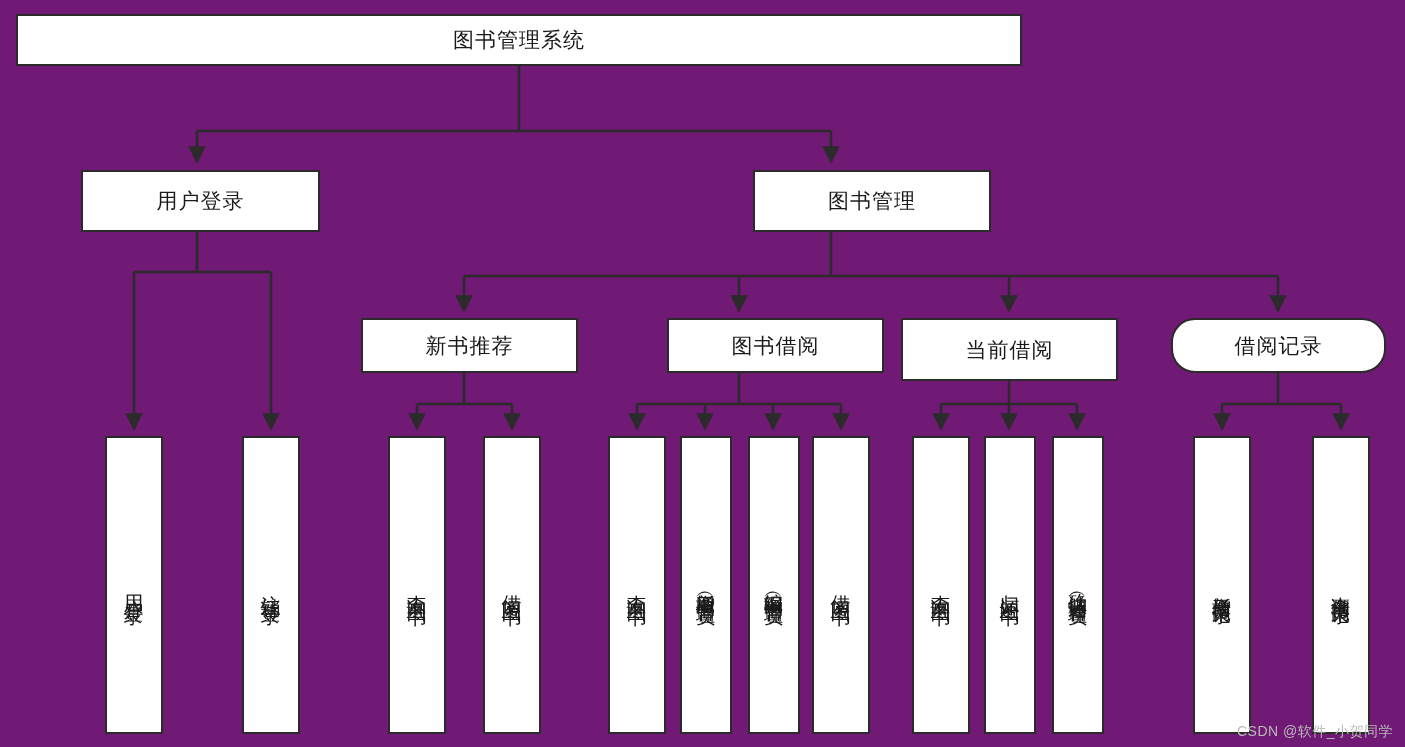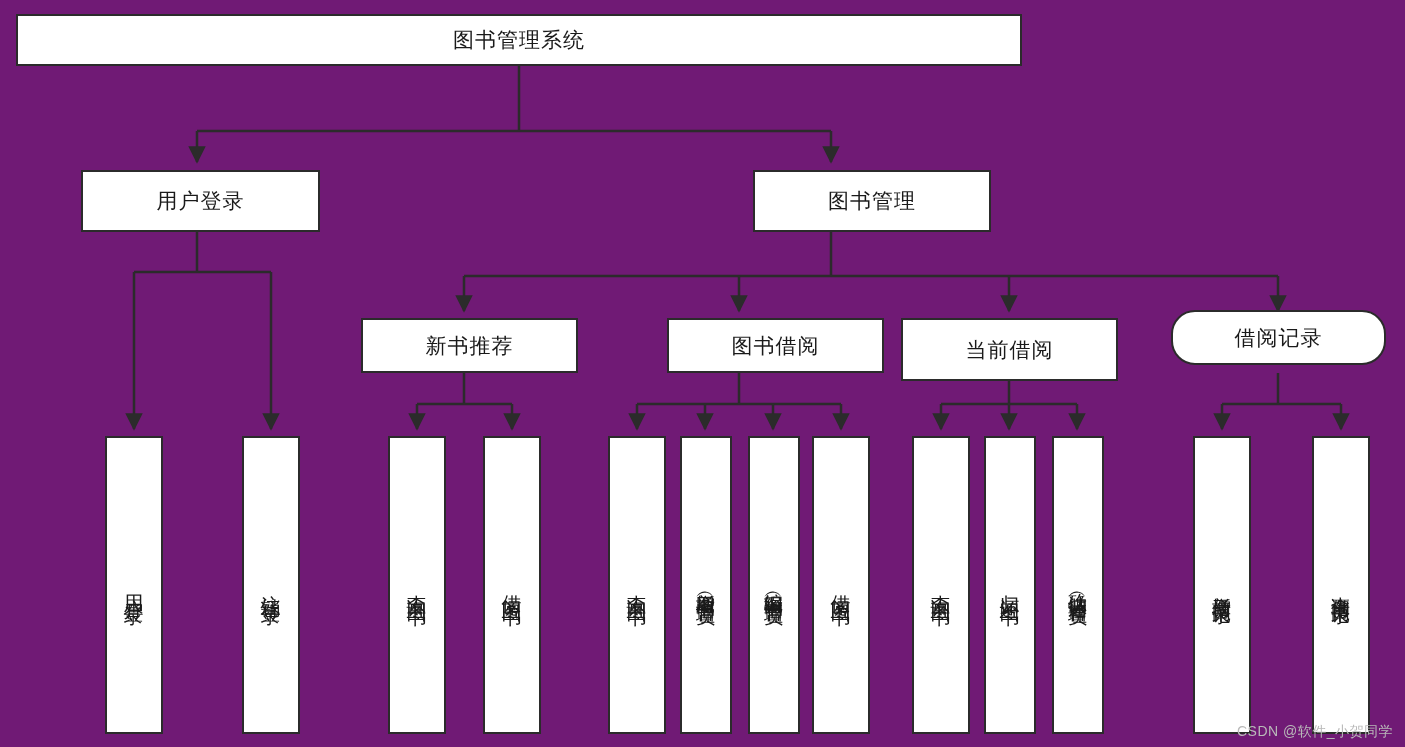"借阅记录" div.node { top: 310px -> 318px }
